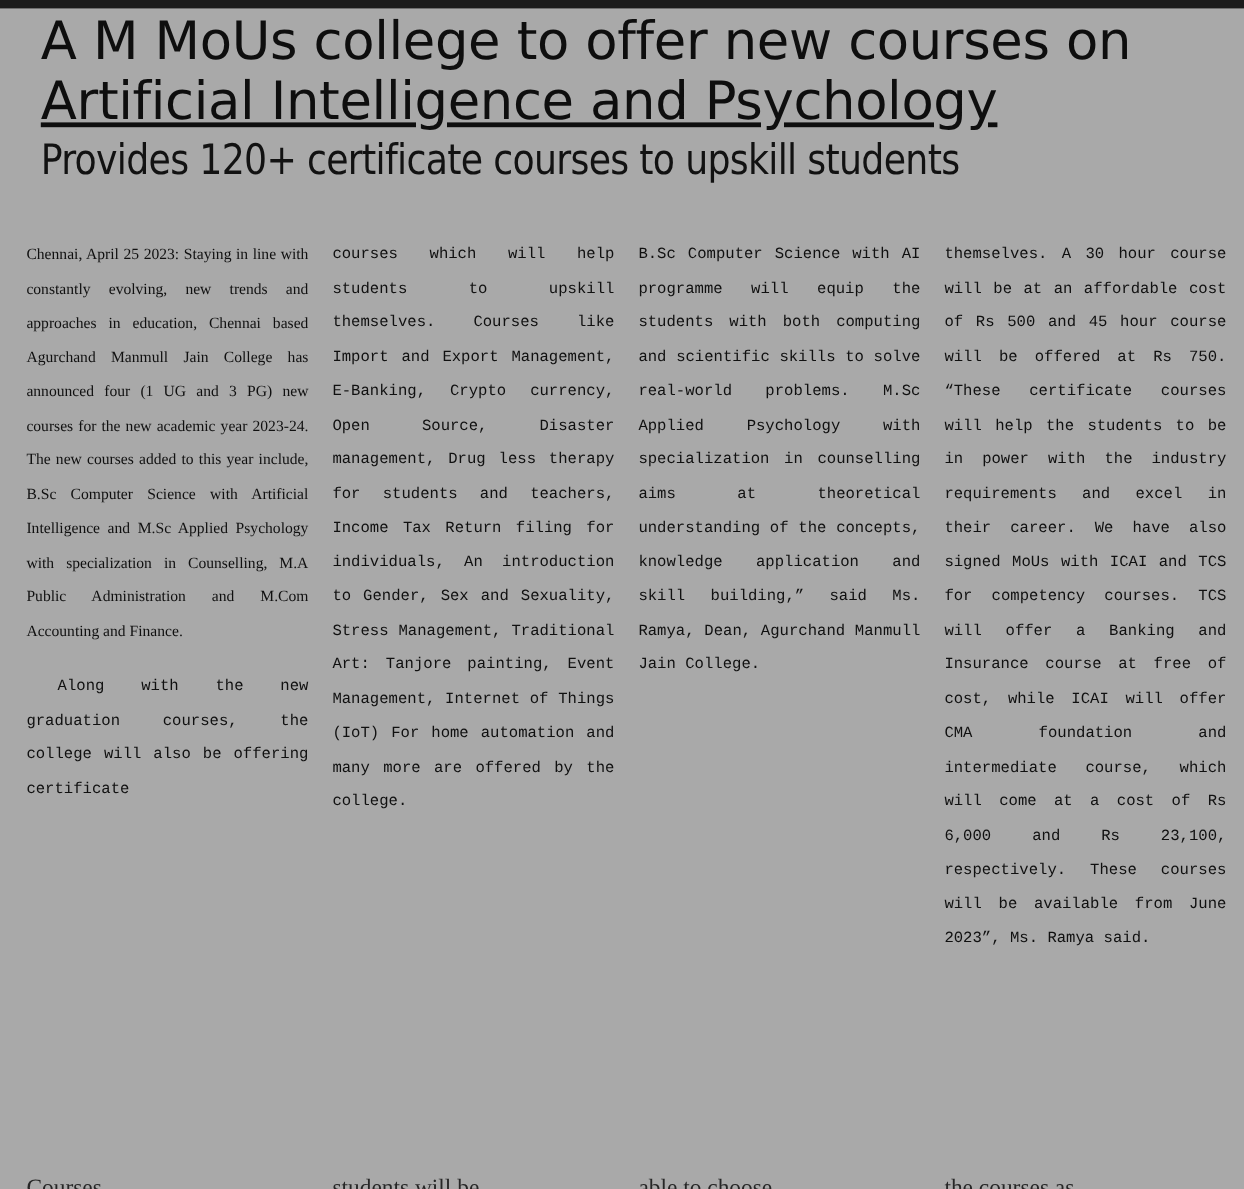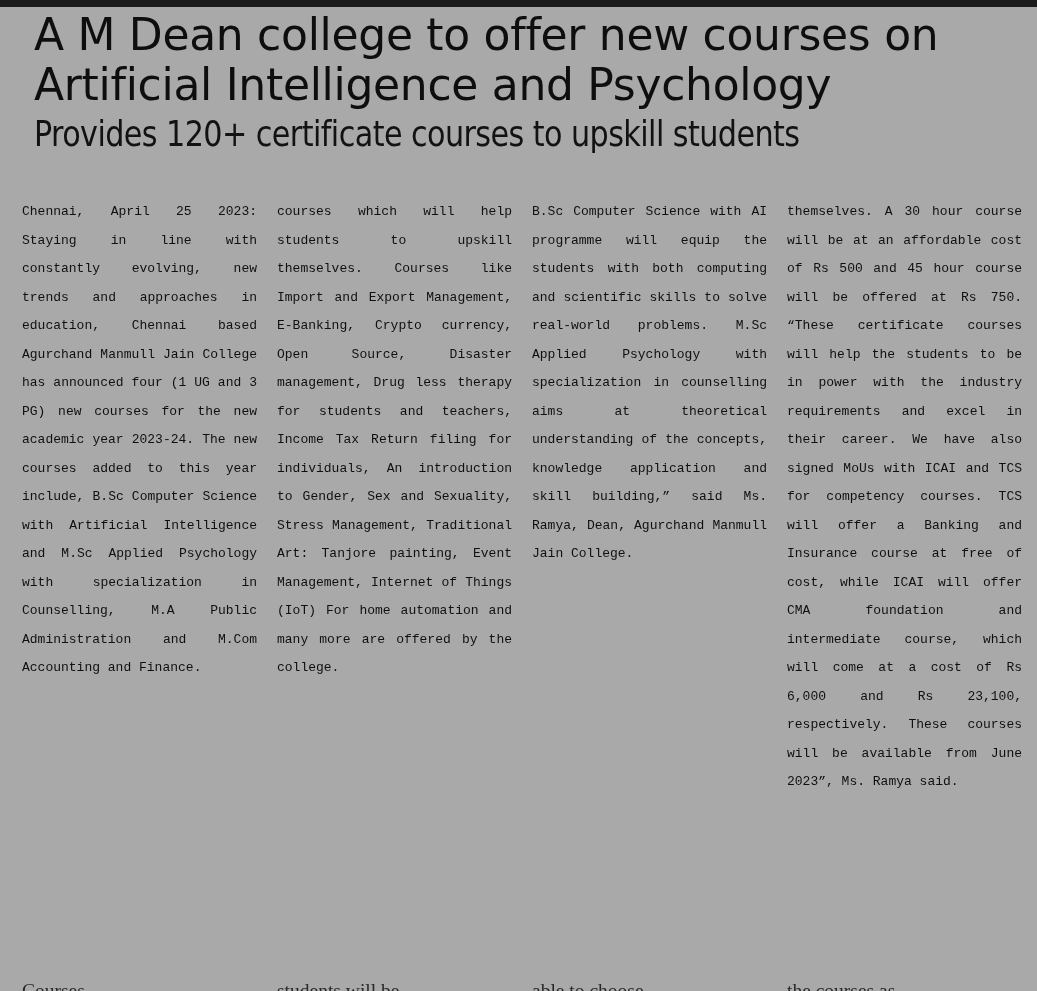"A M Dean college to" span { text: Dean -> MoUs }
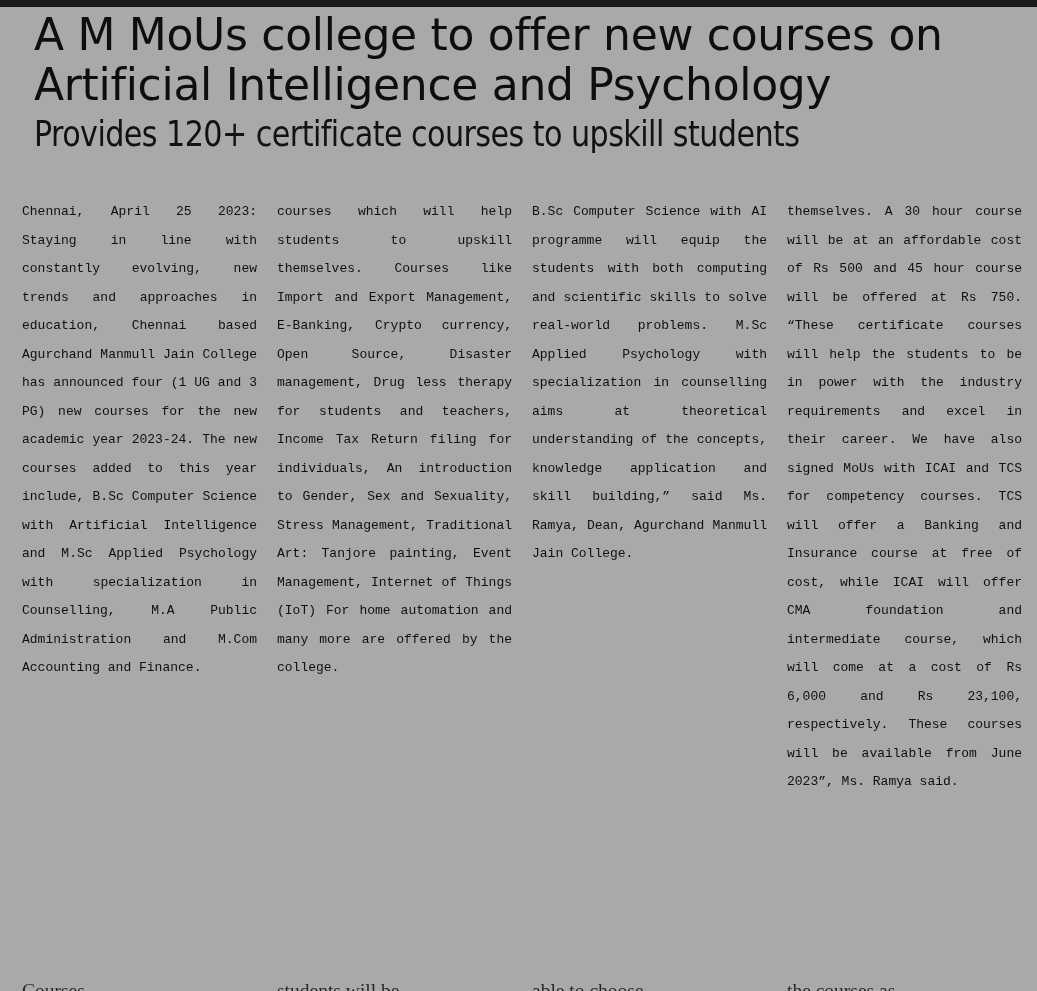"Artificial Intelligence and Psychology" .headline .line2 { text-decoration: none -> underline }
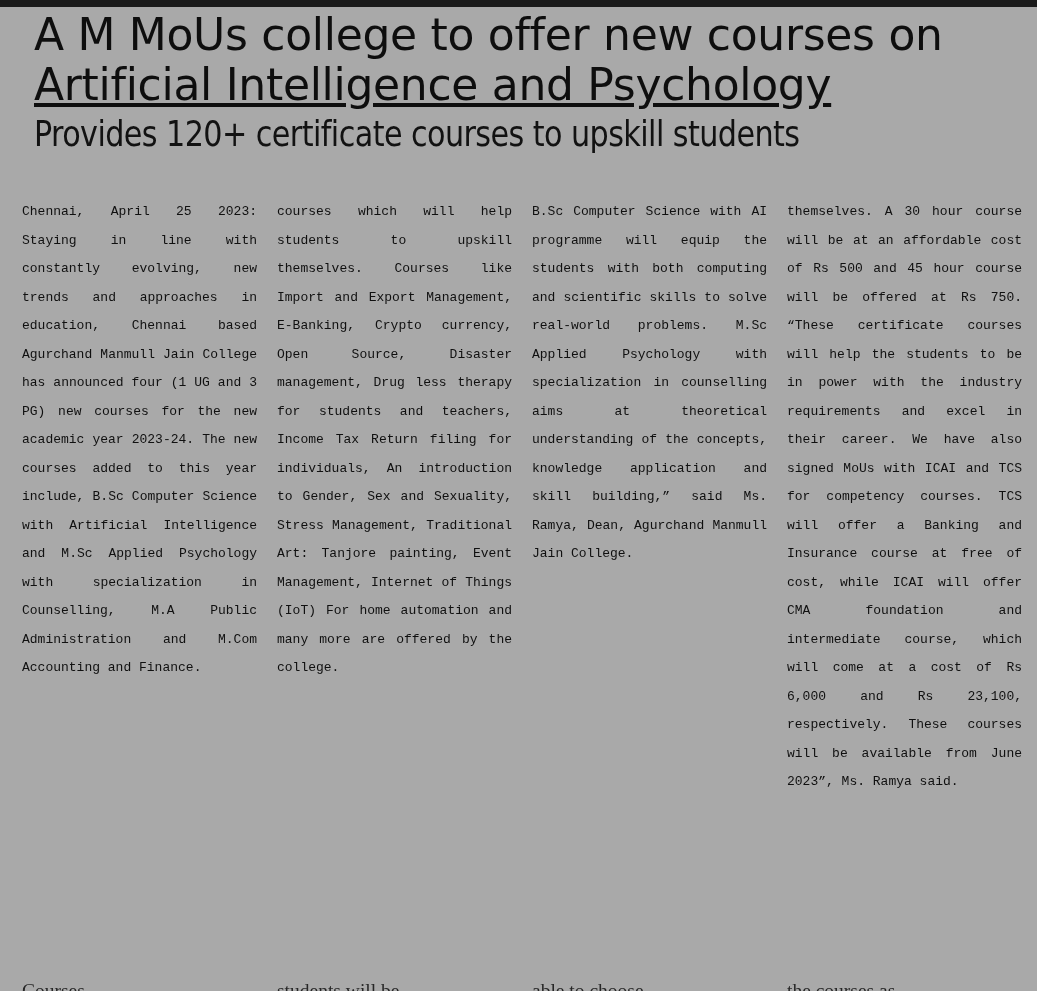"Along with the new graduation" p.indent { html: none -> <p>Along with the new graduation courses, the college will also be offering certificate</p> }
